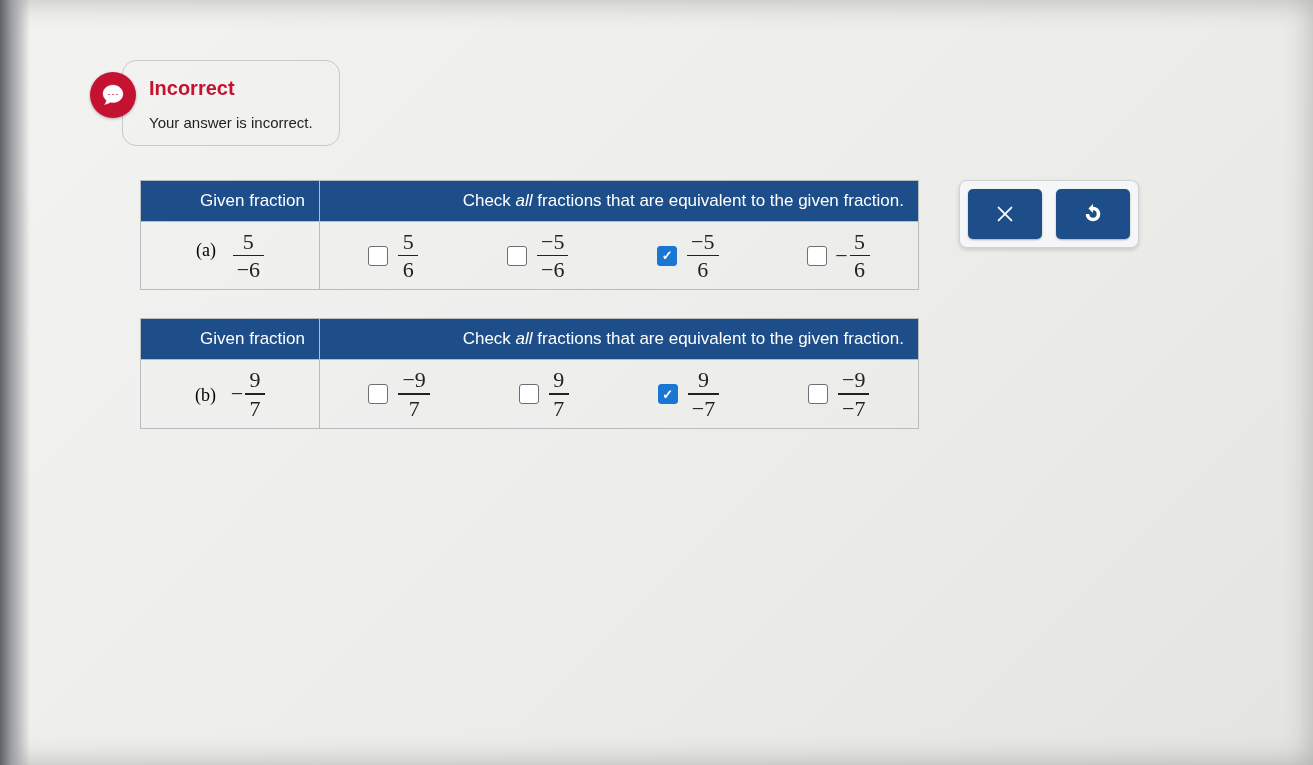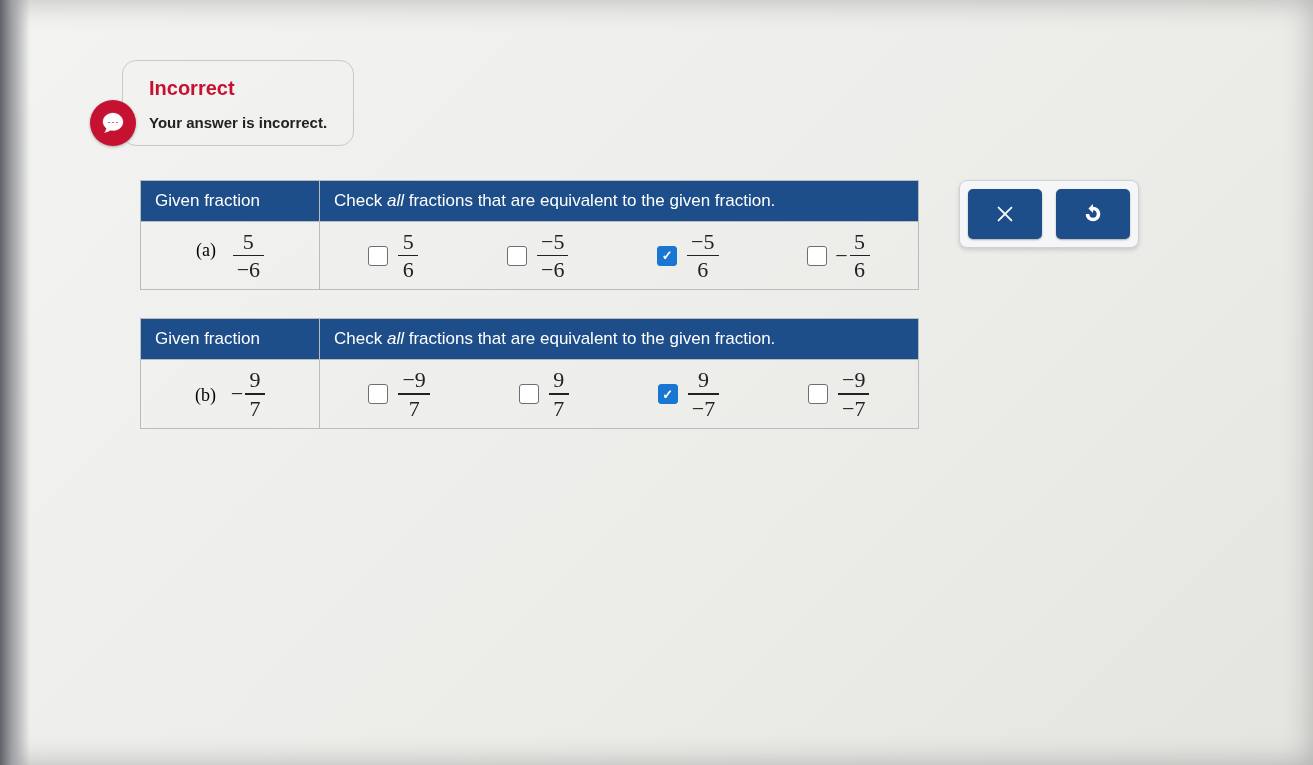"Incorrect" .feedback-wrap { align-items: flex-end -> flex-start }
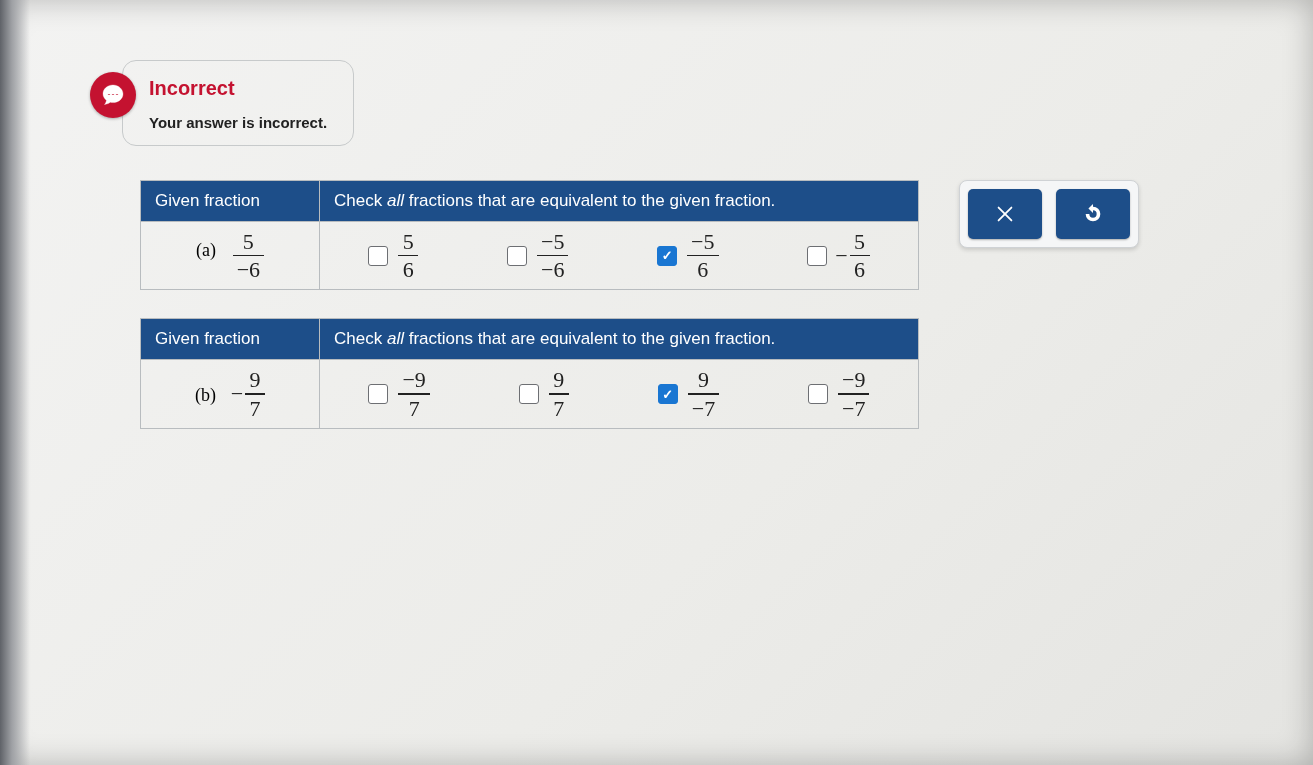"Your answer is incorrect." .feedback-msg { font-weight: 700 -> 400 }
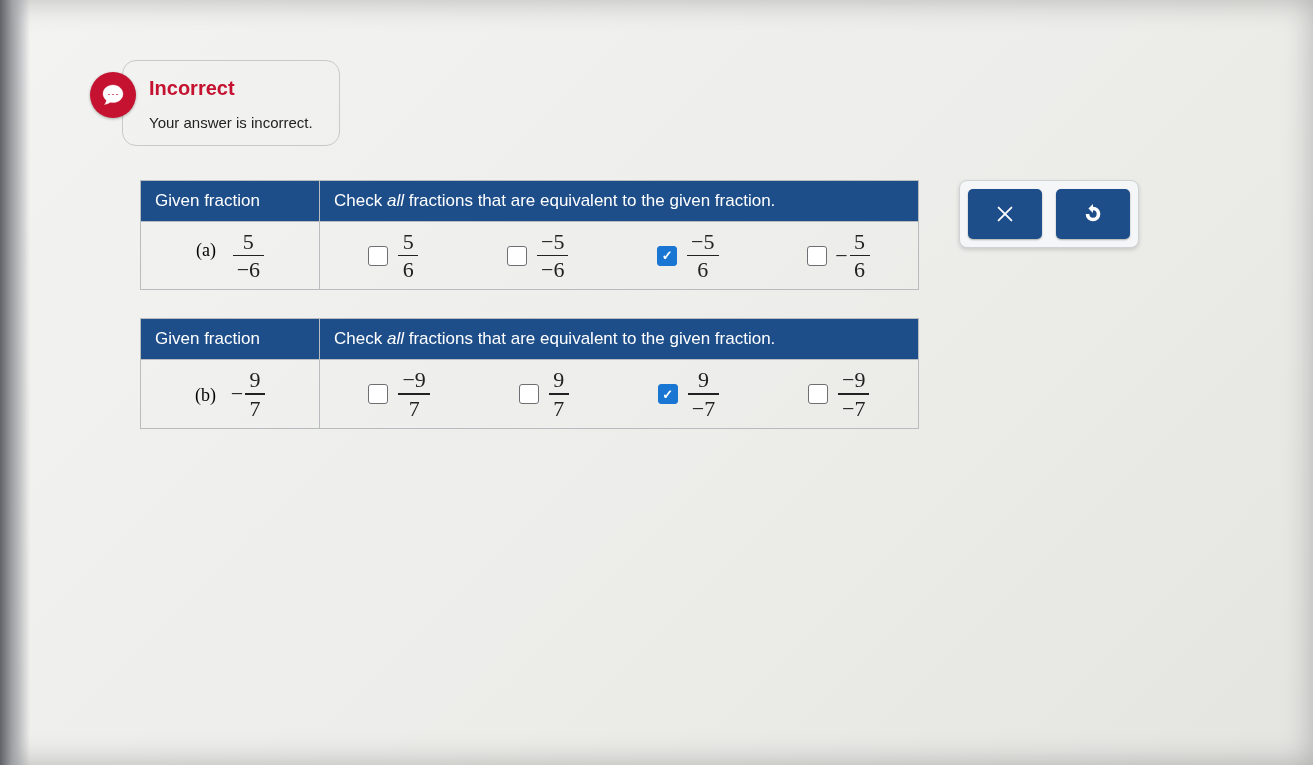"Given fraction" table.ftab th { text-align: left -> right }
